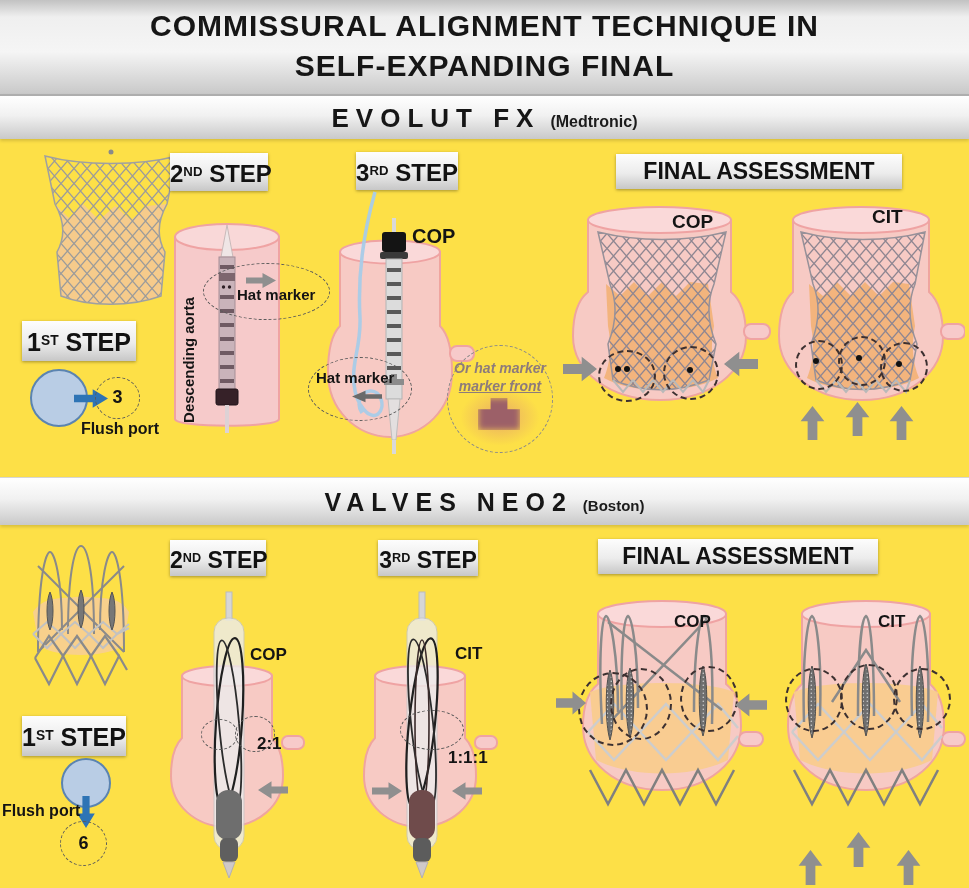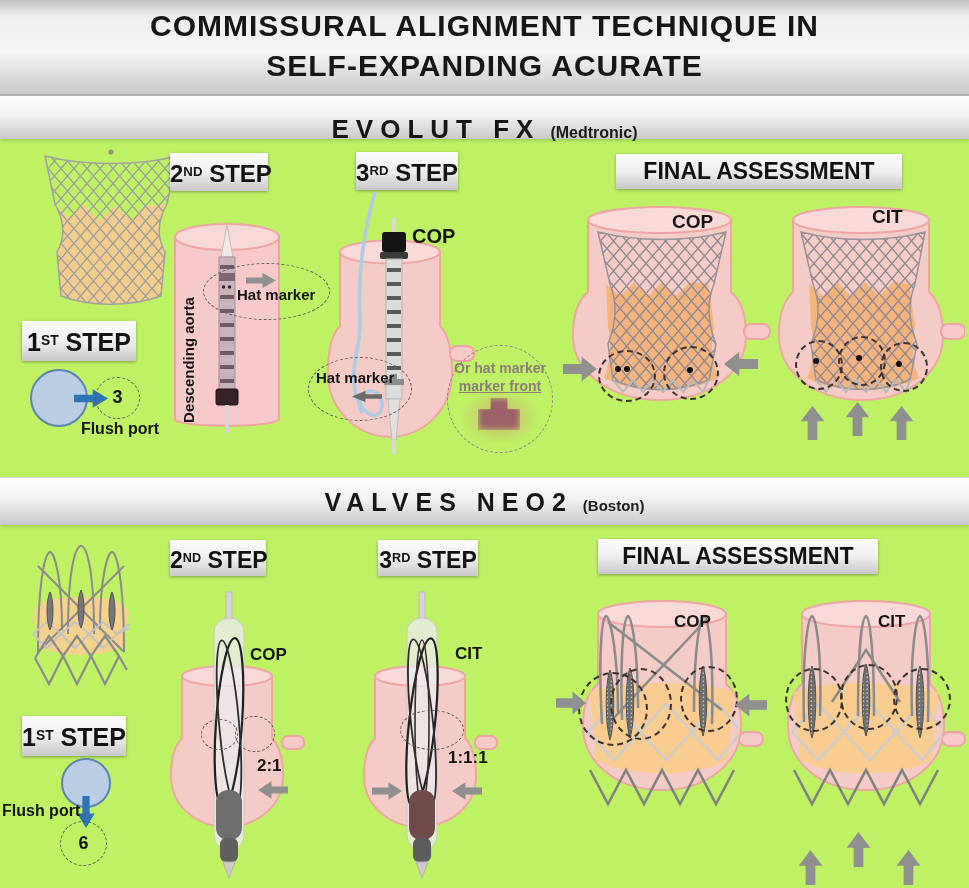"COMMISSURAL ALIGNMENT TECHNIQUE IN" #stage { background: #bef264 -> #fde047 }
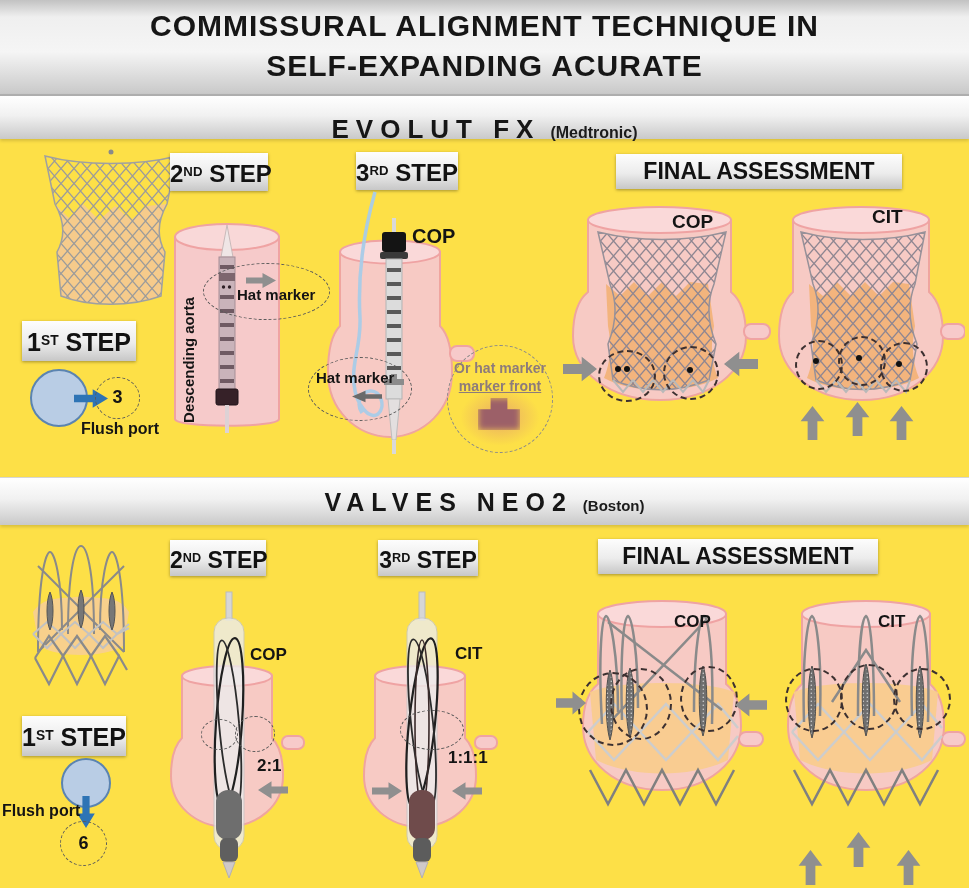"SELF-EXPANDING ACURATE" div.title-line { text: ACURATE -> FINAL }
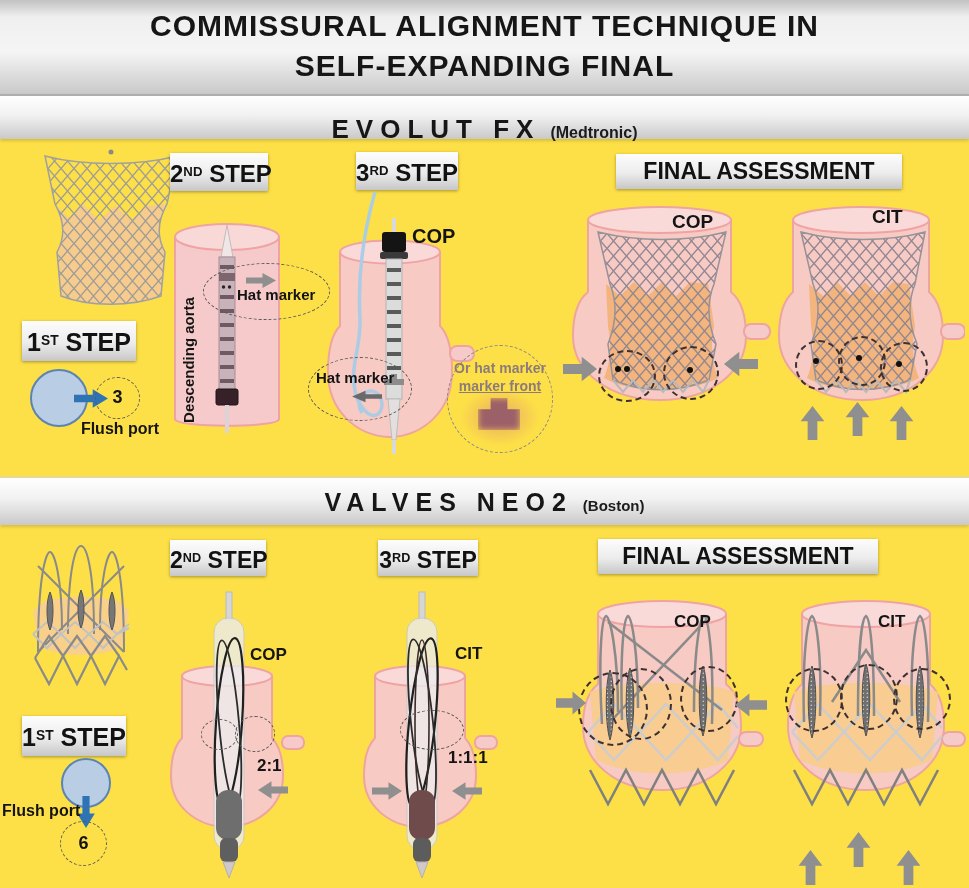"EVOLUT FX (Medtronic)" div.sub-line { margin-top: 18px -> 7px }
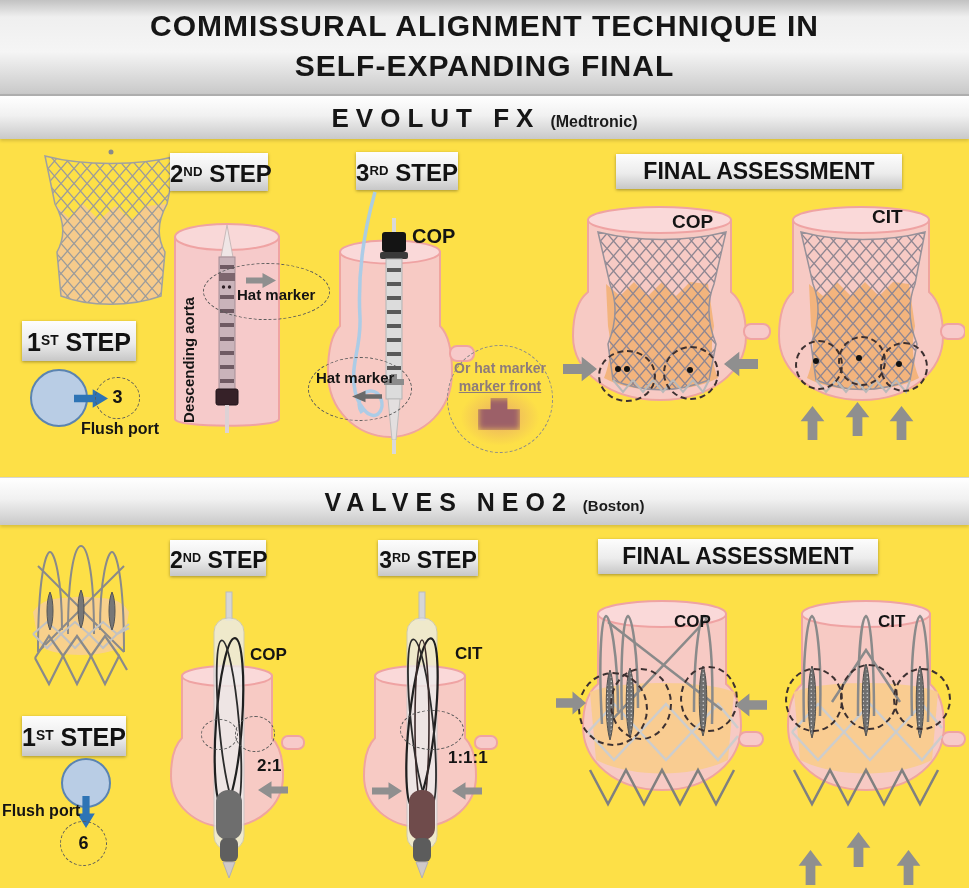"Or hat marker" .ti { font-style: none -> italic }
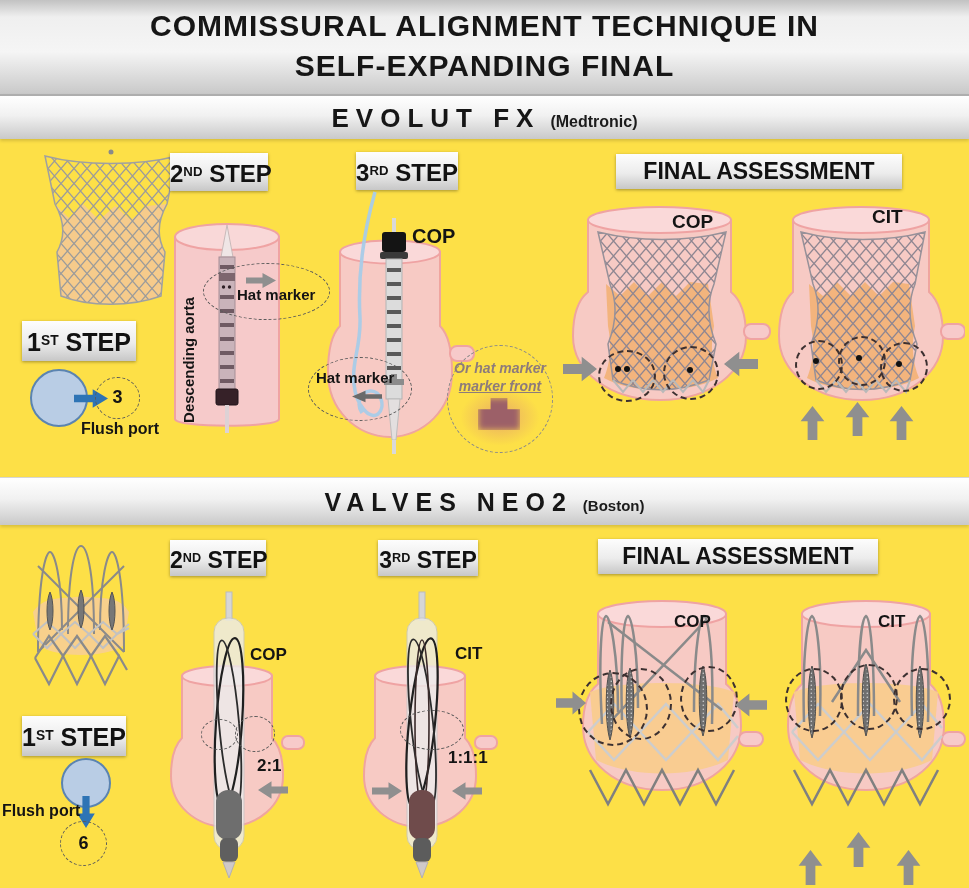"2:1" div.t { top: 756px -> 734px }
